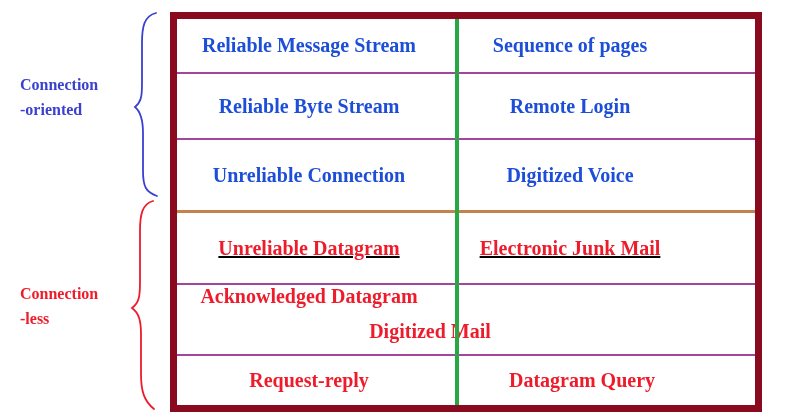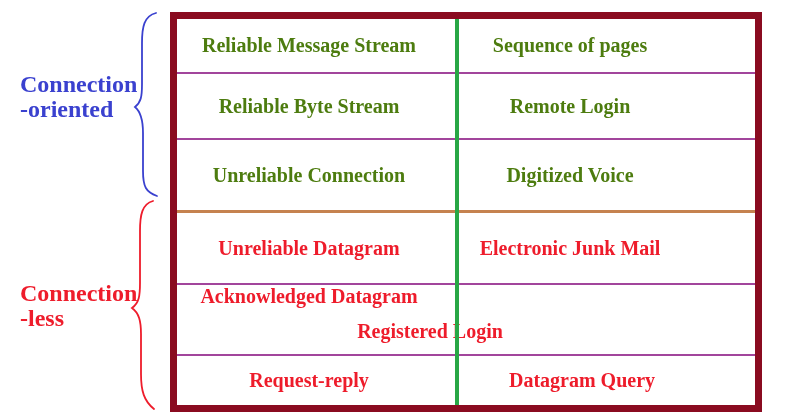"Reliable Message Stream" .trow.blue .cell { color: #4d7c0f -> #1d4ed8 }
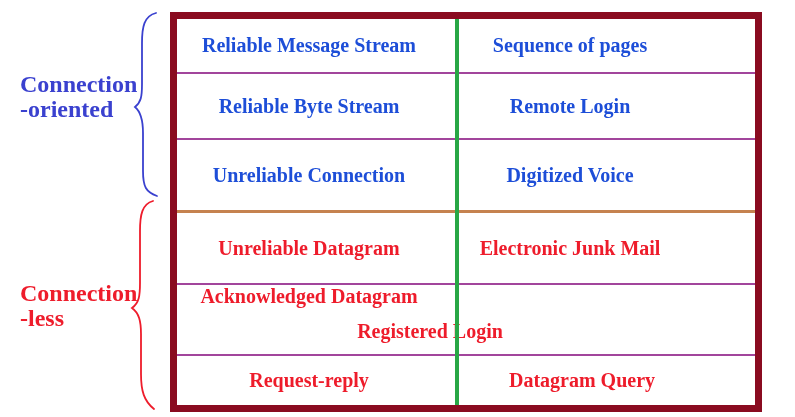"Connection" .group-label { font-size: 24px -> 16px }
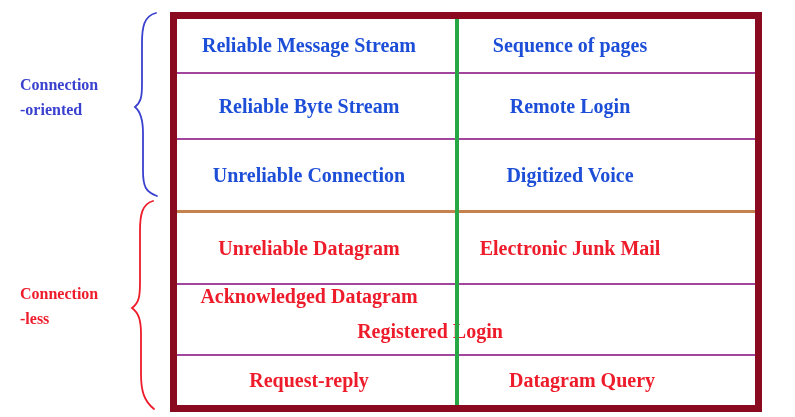"Unreliable Datagram" .trow.r4 { text-decoration: none -> underline }
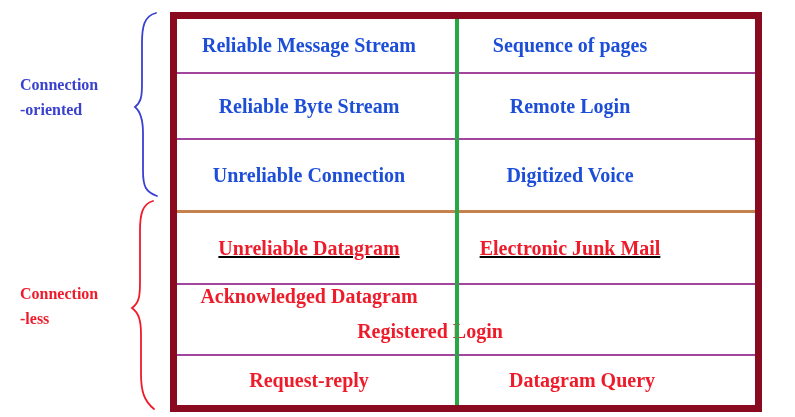"Registered Login" div.cell { text: Registered Login -> Digitized Mail }
